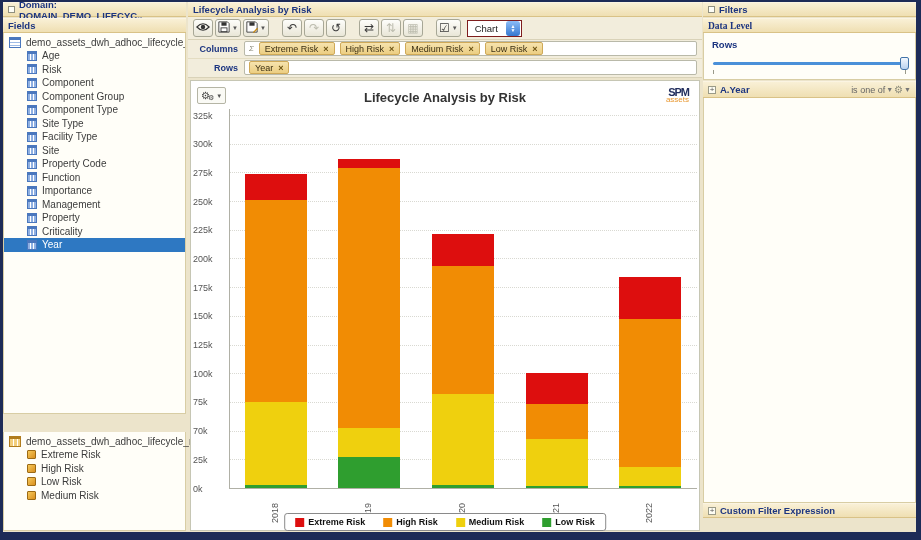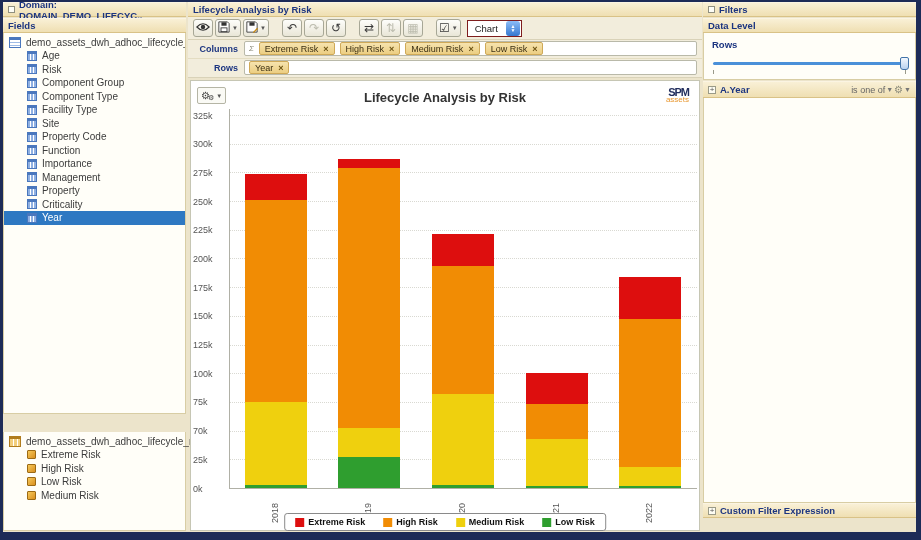"Data Level" #data-level-header { font-family: none -> Liberation Serif, serif }
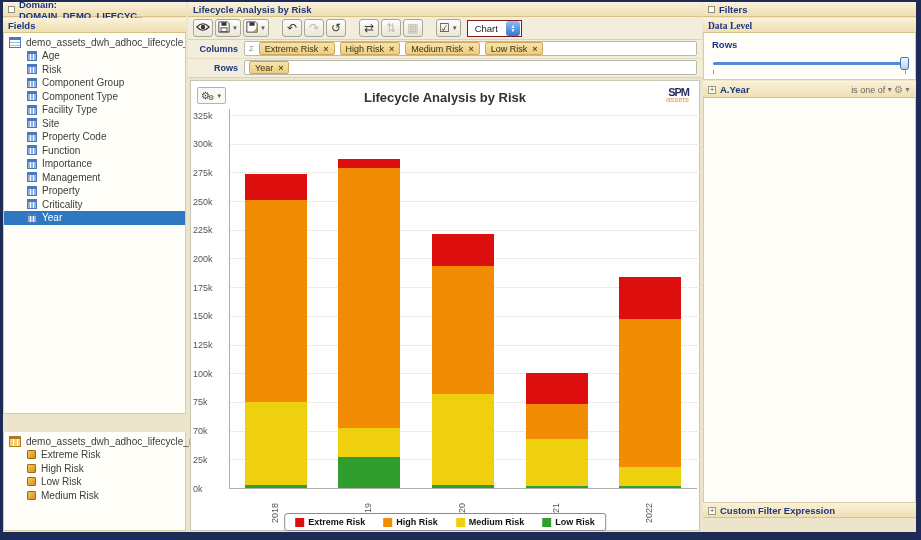"Component" div.tree-item { html: none -> <div> <span></span> <span>Component</span> </div> }
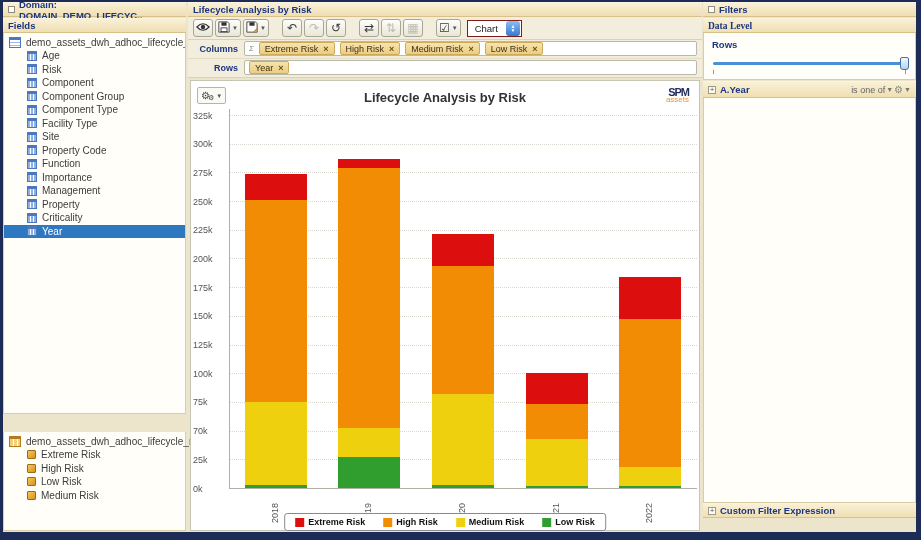"Site Type" div.tree-item { html: none -> <div> <span></span> <span>Site Type</span> </div> }
